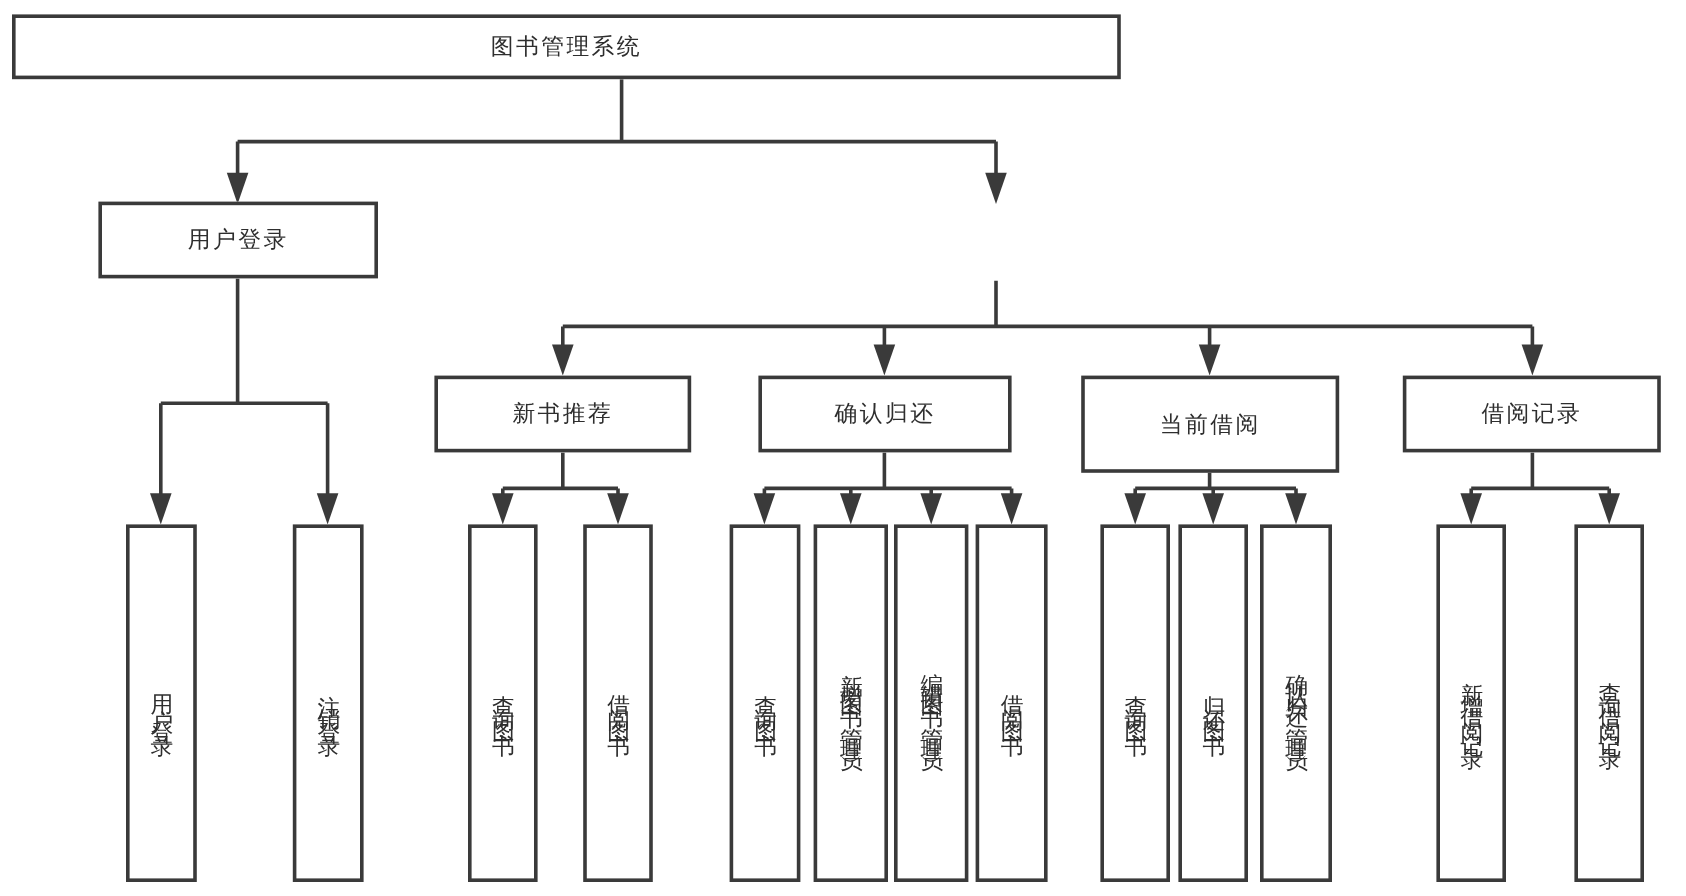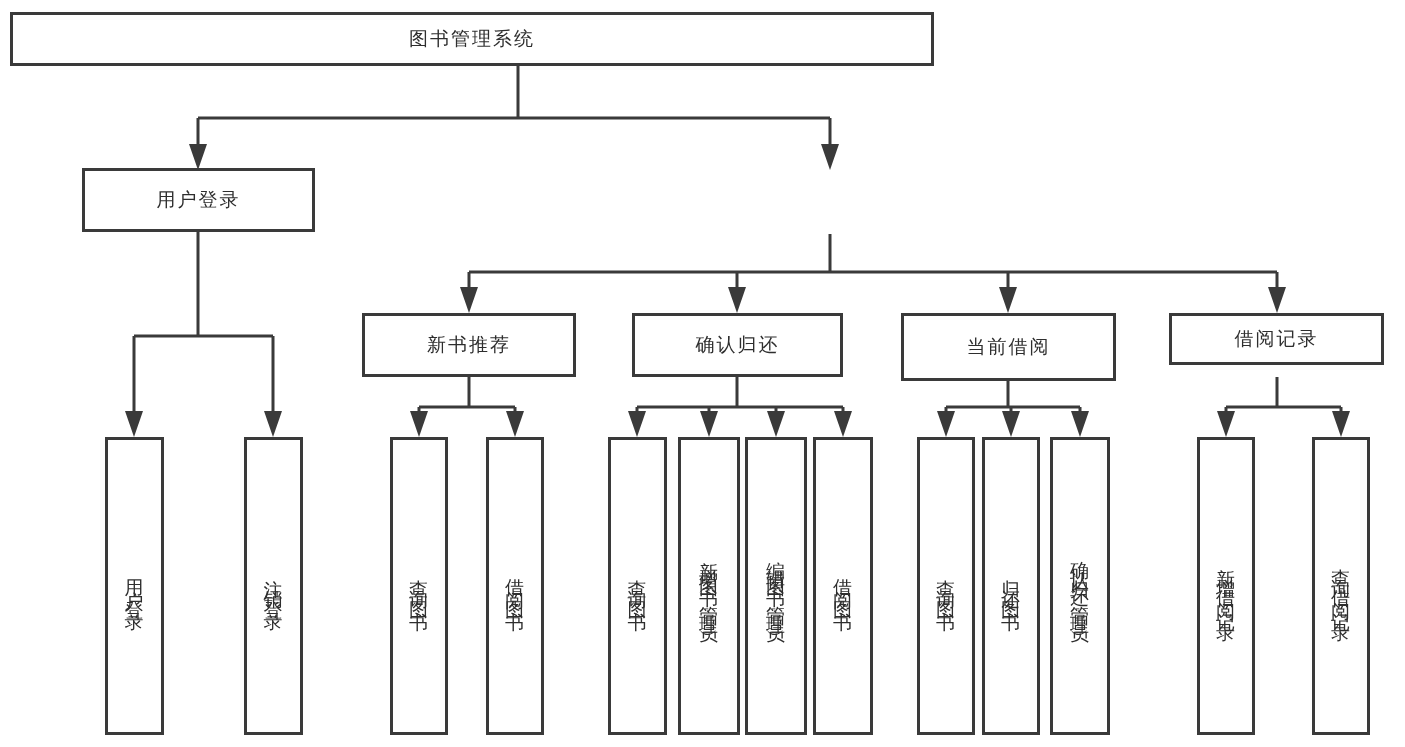"当前借阅" div.node { height: 68px -> 81px }
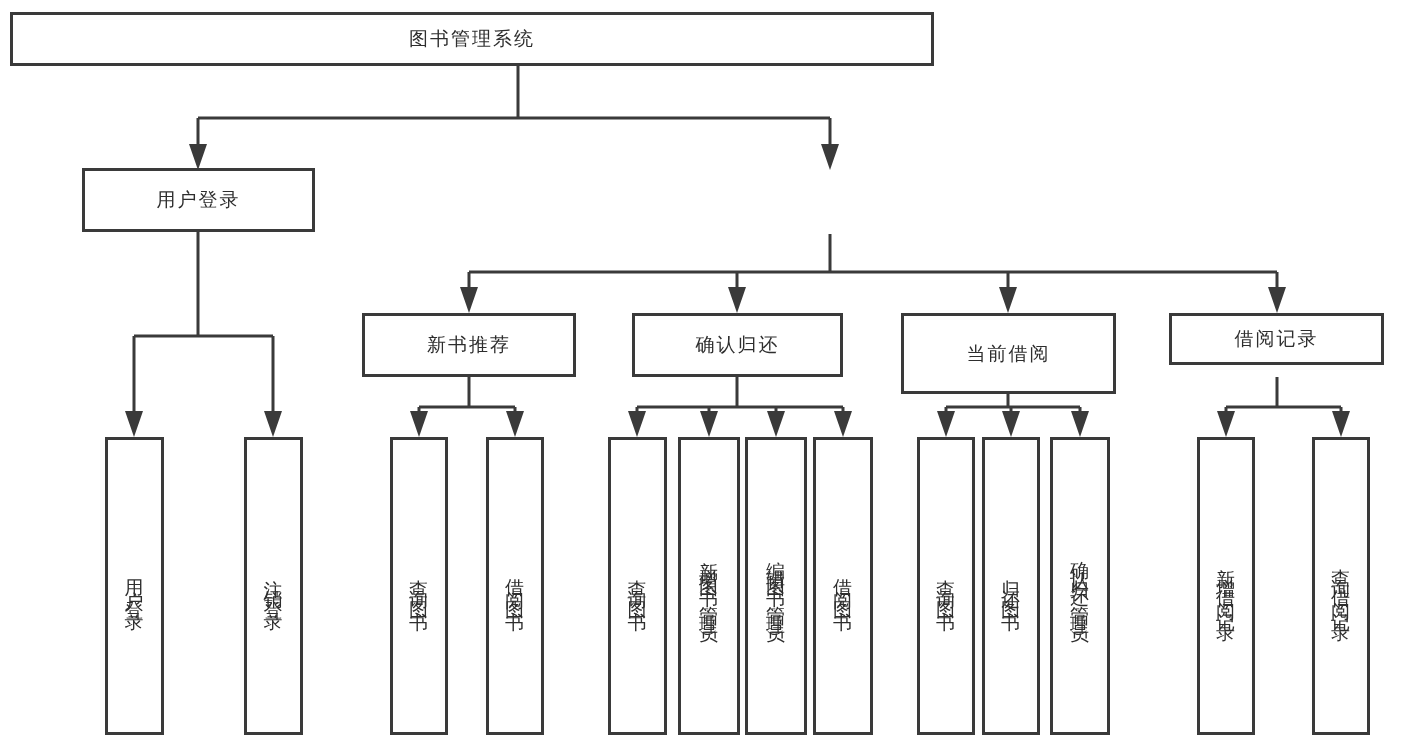"借阅记录" div.node { height: 52px -> 64px }
